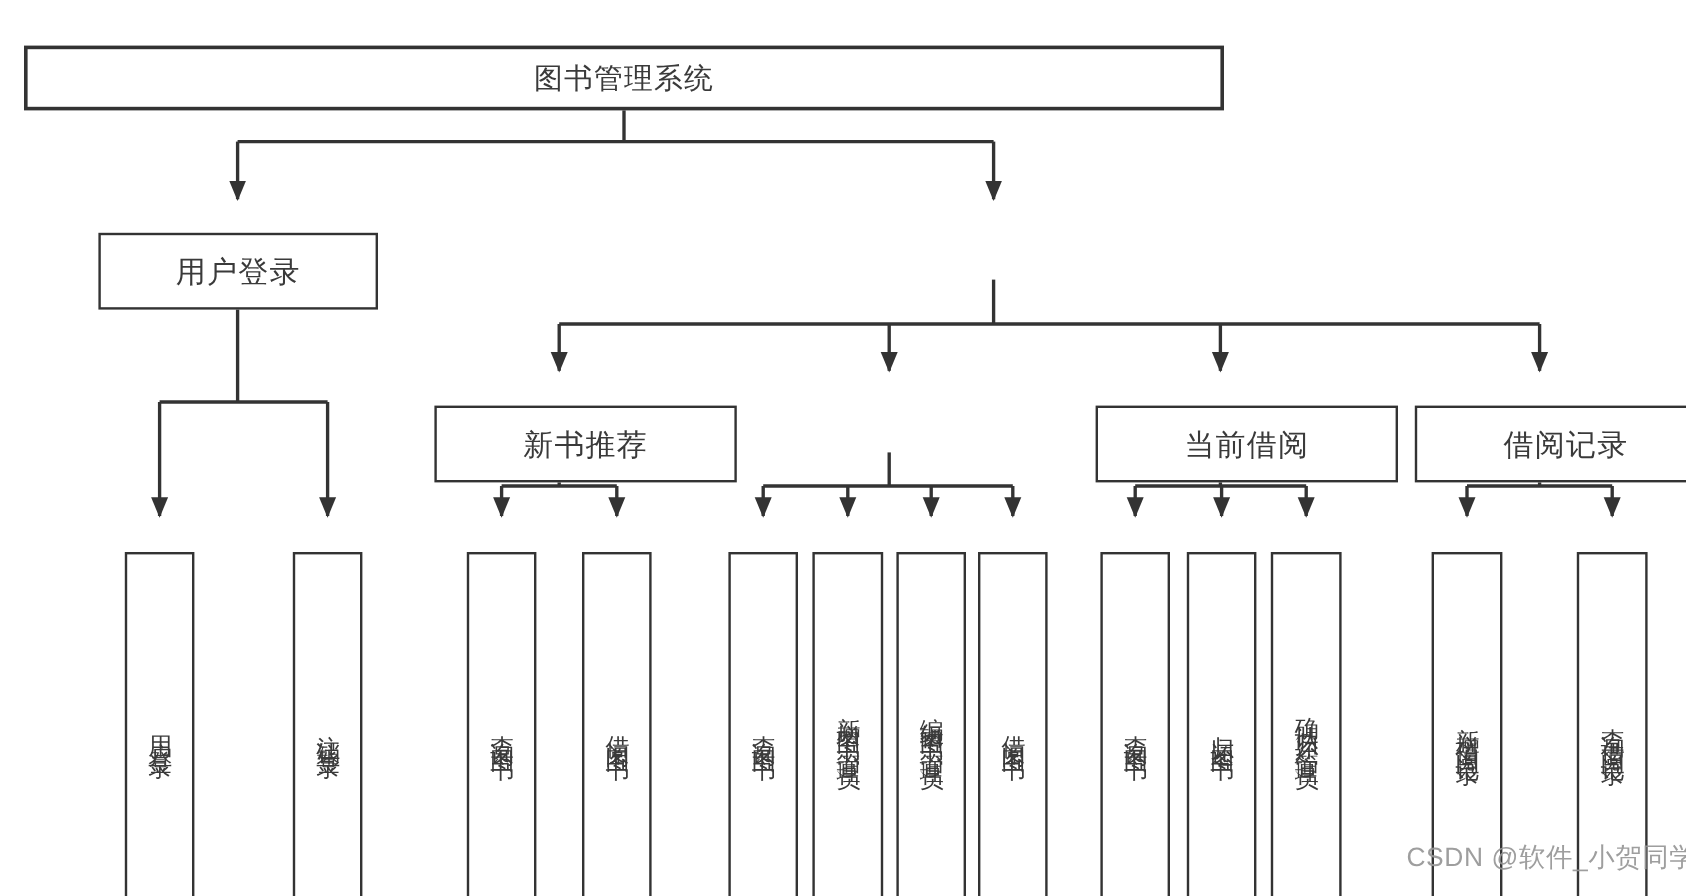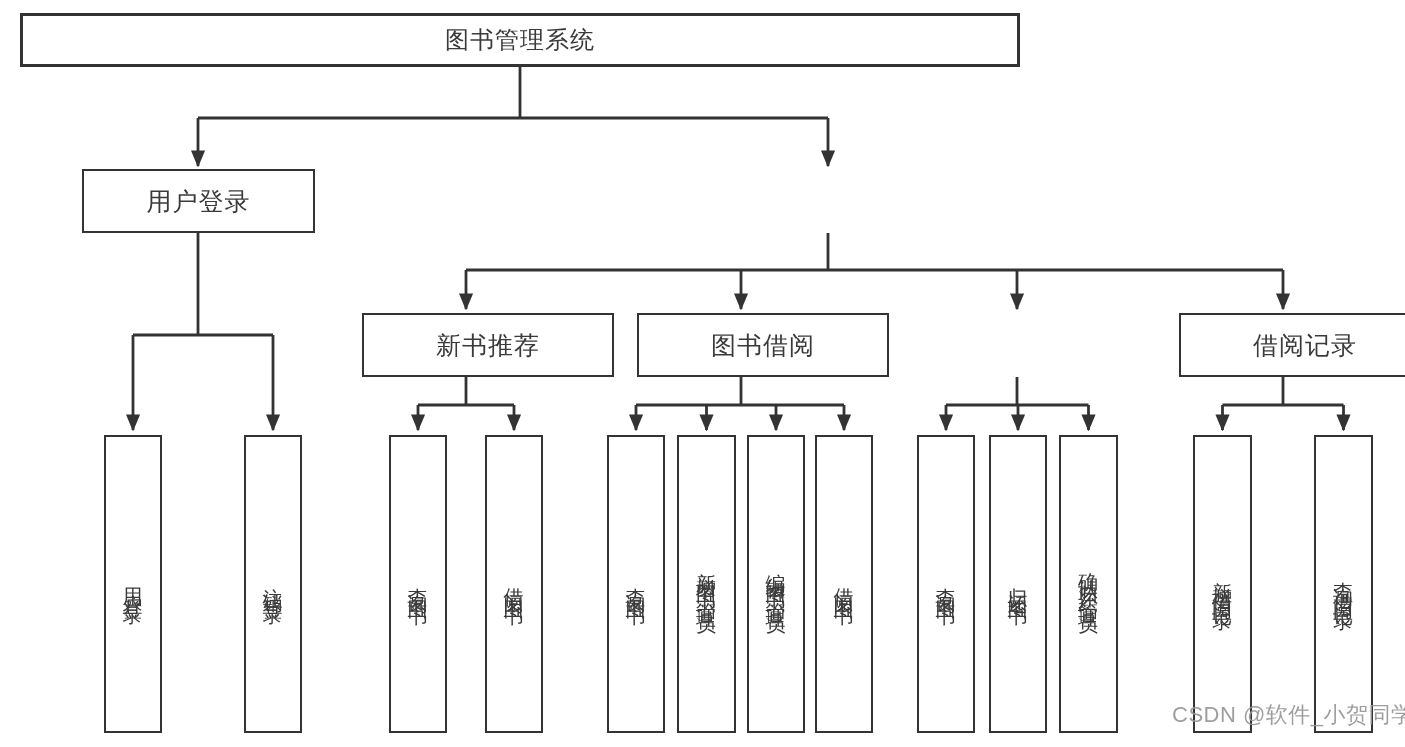"图书管理系统" .box { margin-top: none -> 25px }
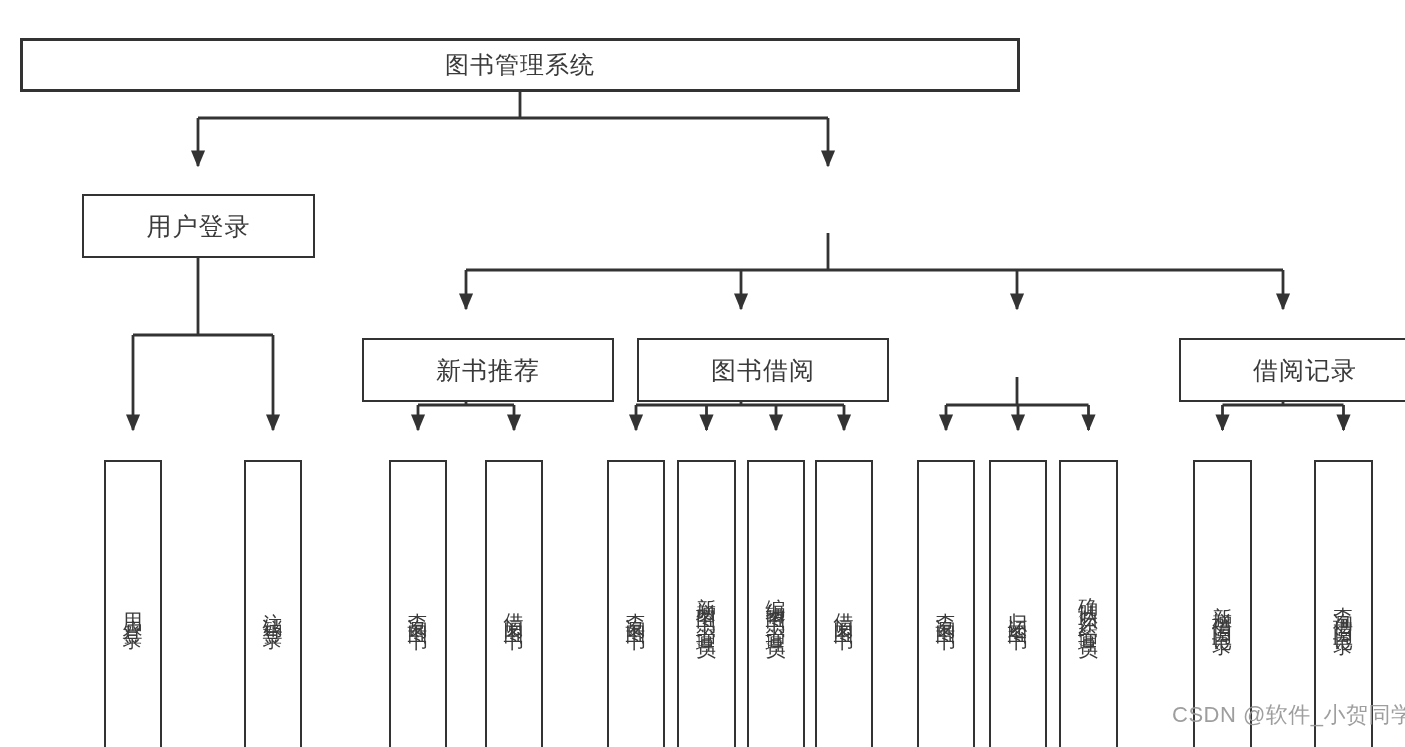"图书借阅" div.box { html: <div>图书借阅</div> -> none }
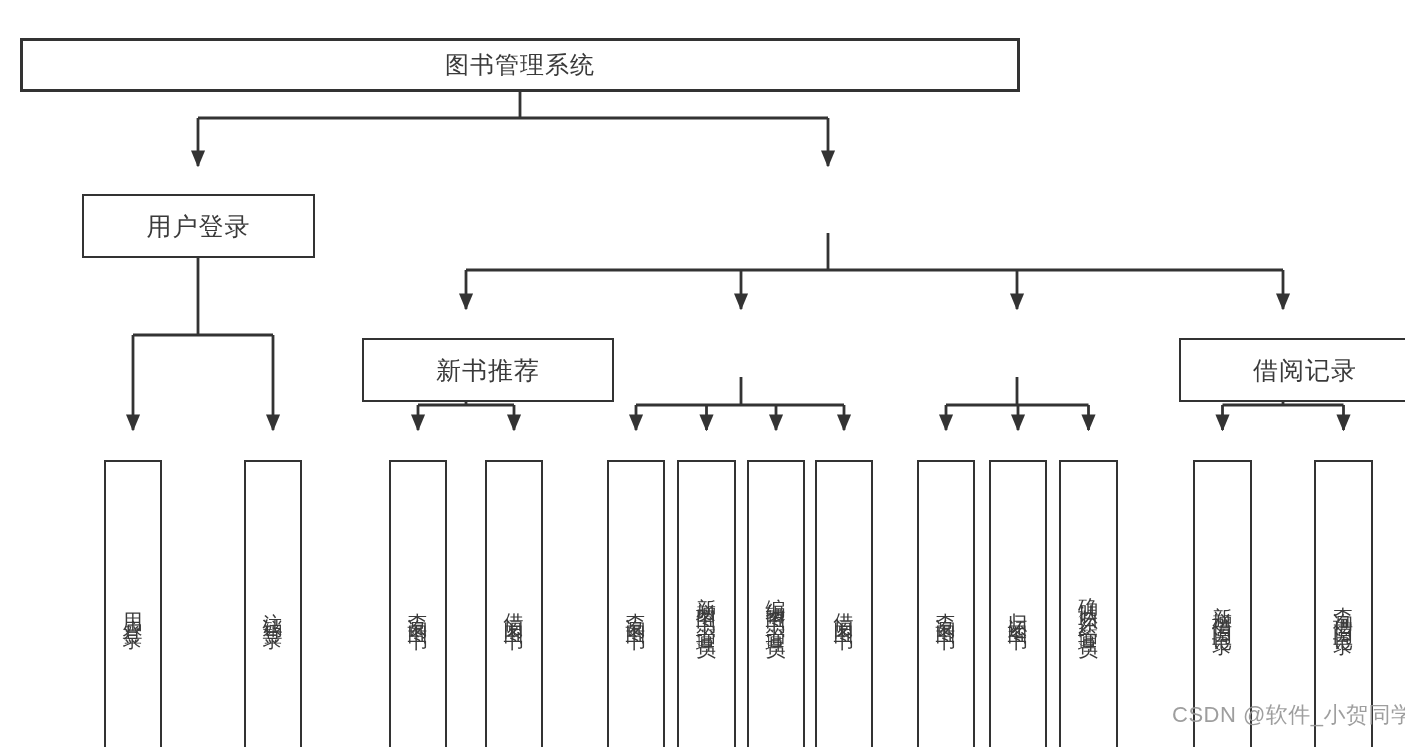"当前借阅" div.box { html: none -> <div>当前借阅</div> }
